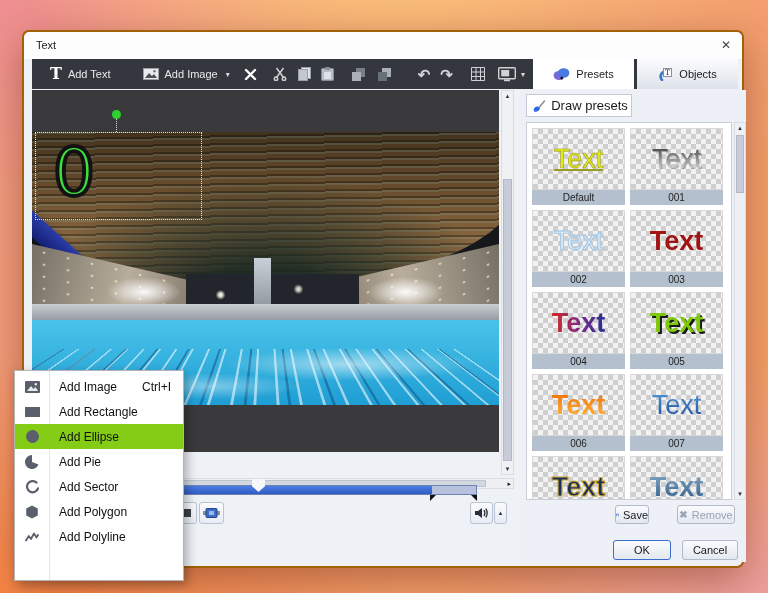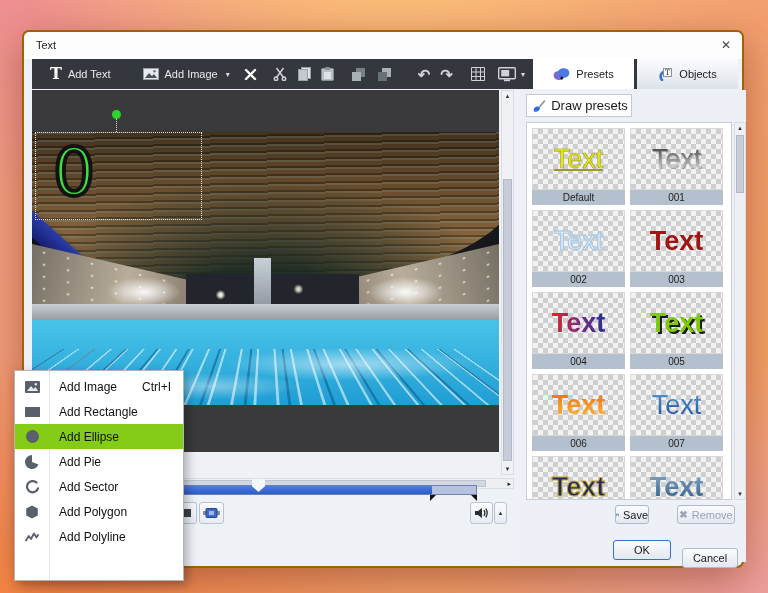"Cancel" .btn-cancel { margin-top: 8px -> none }
